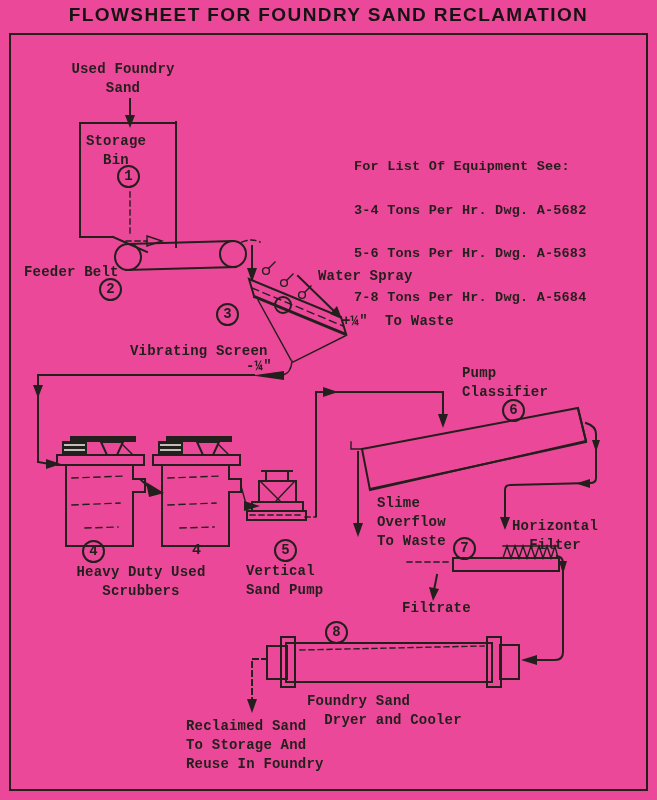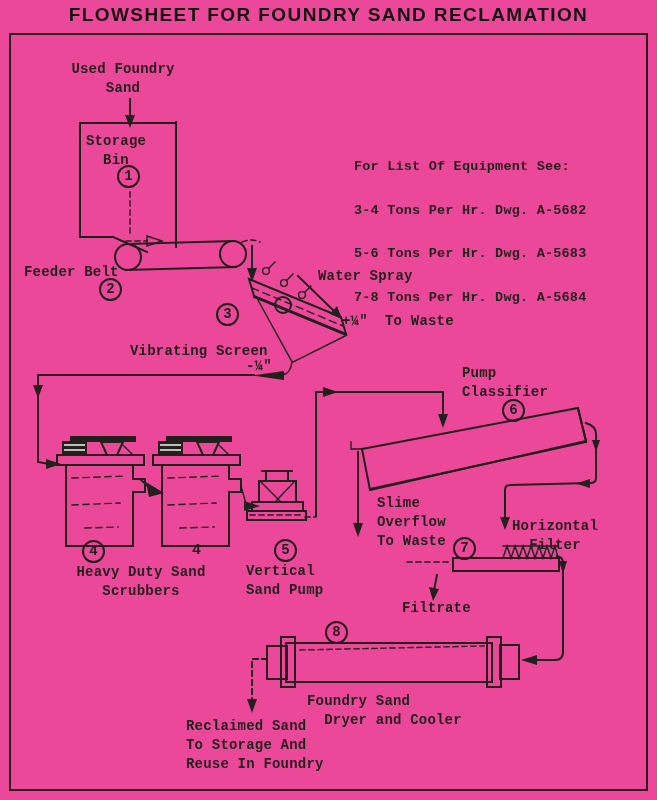"Heavy Duty Sand" div.lbl { text: Sand -> Used }
